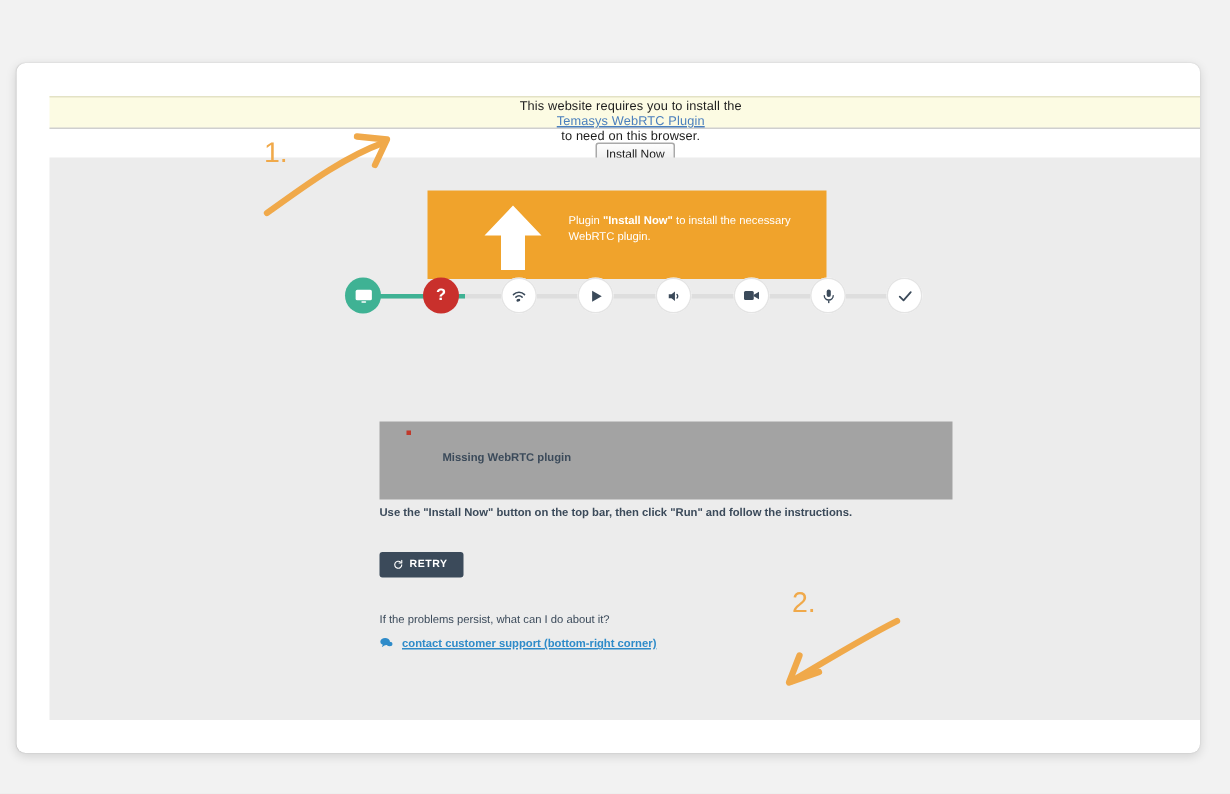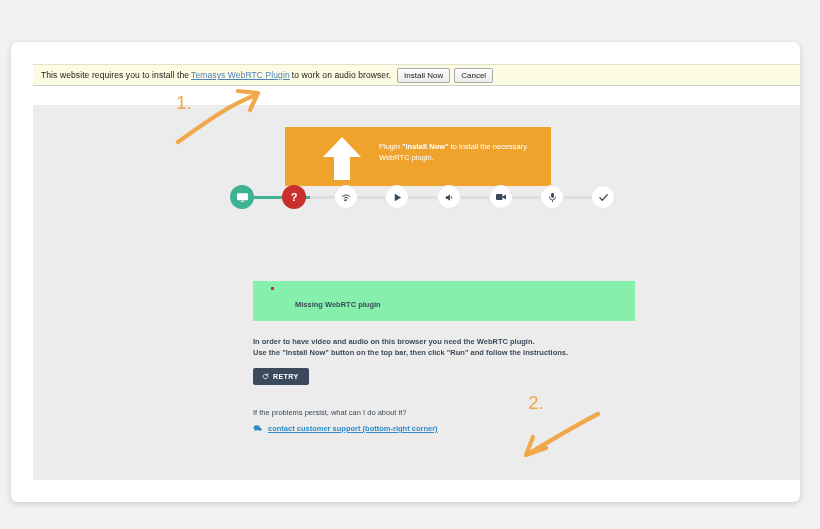"This website requires you to" .infobar { flex-direction: none -> column }
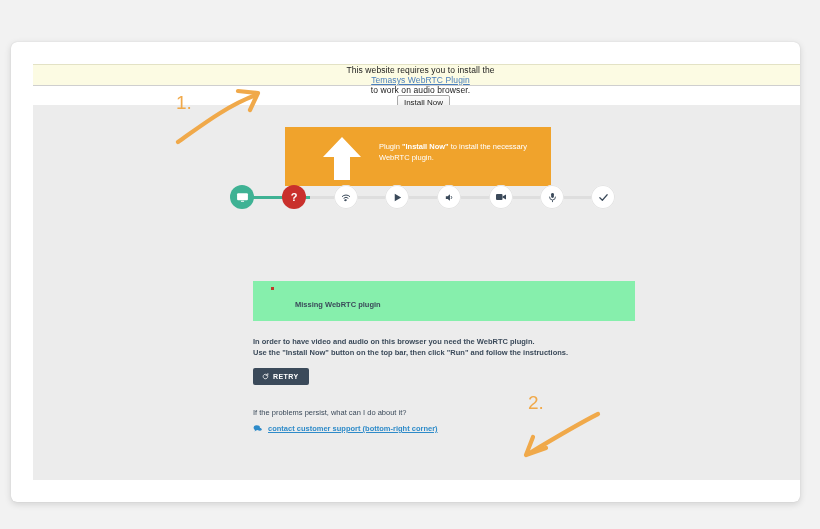"to work on audio browser." span { text: work on audio -> need on this }
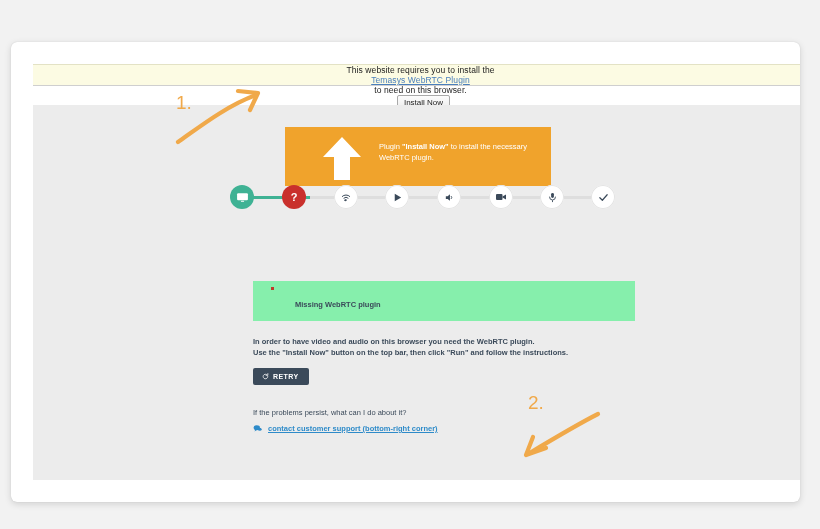"Missing WebRTC plugin" .errbox { background: #86efac -> #a3a3a3; height: 40px -> 52px }
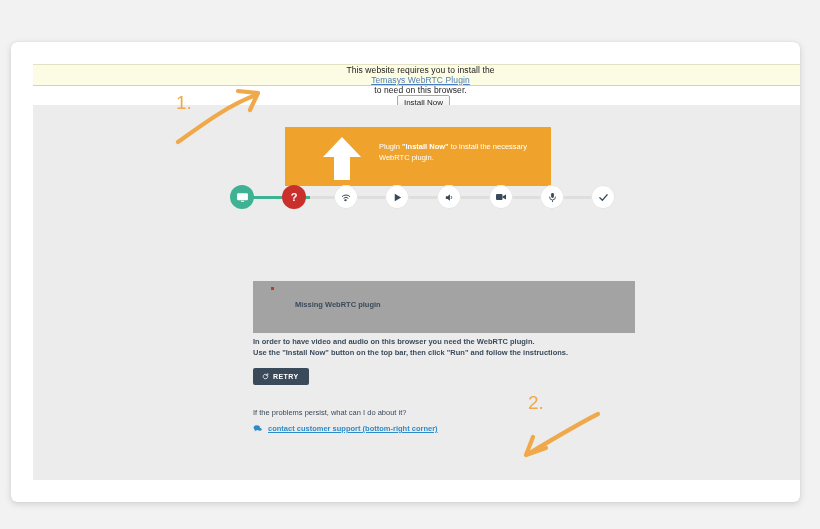"In order to have video" div { html: <div>In order to have video and audio on this browser you need the WebRTC plugin.</div> -> none }
